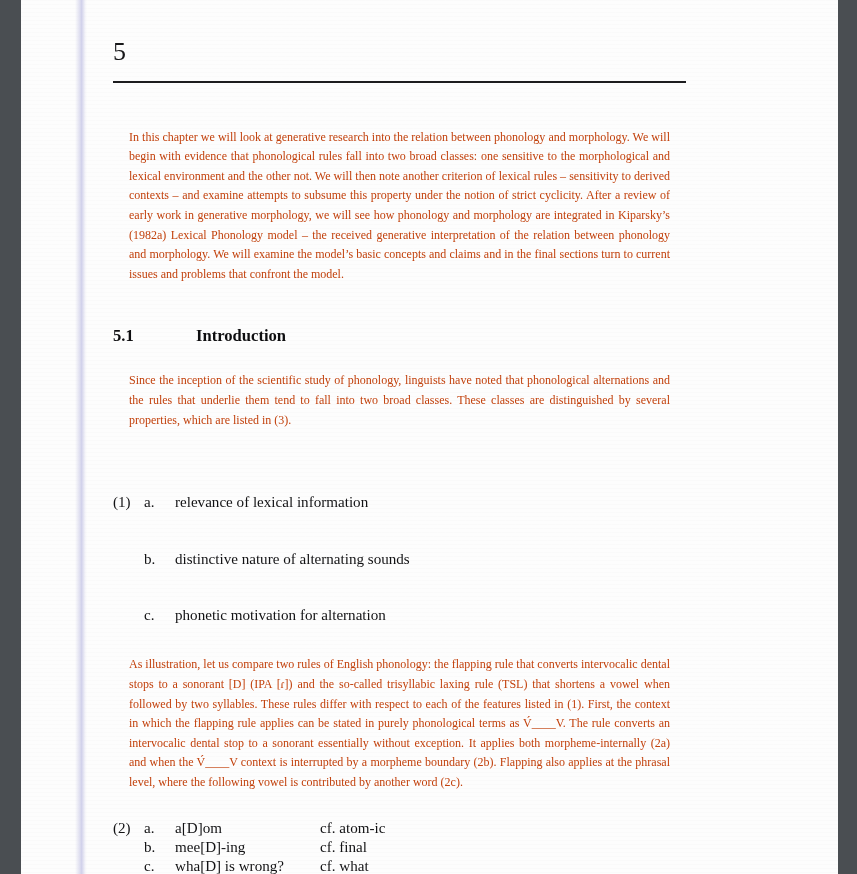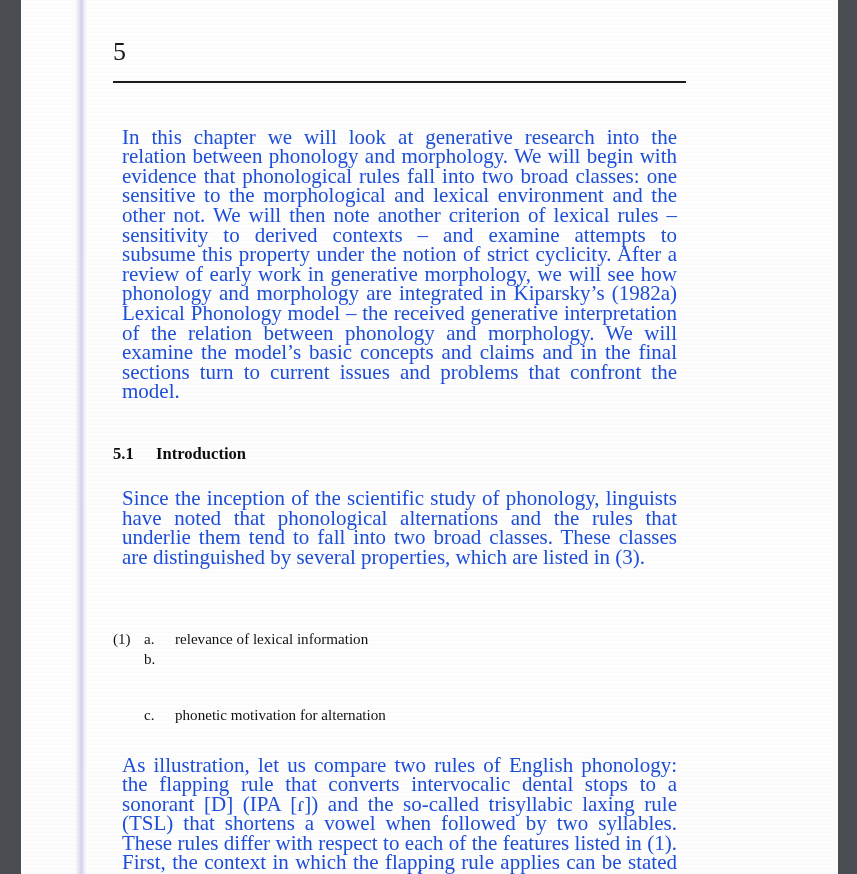"In this chapter we will" p.body { color: #1d4ed8 -> #c2410c; font-size: 21px -> 12px; margin: 9px -> 16px }
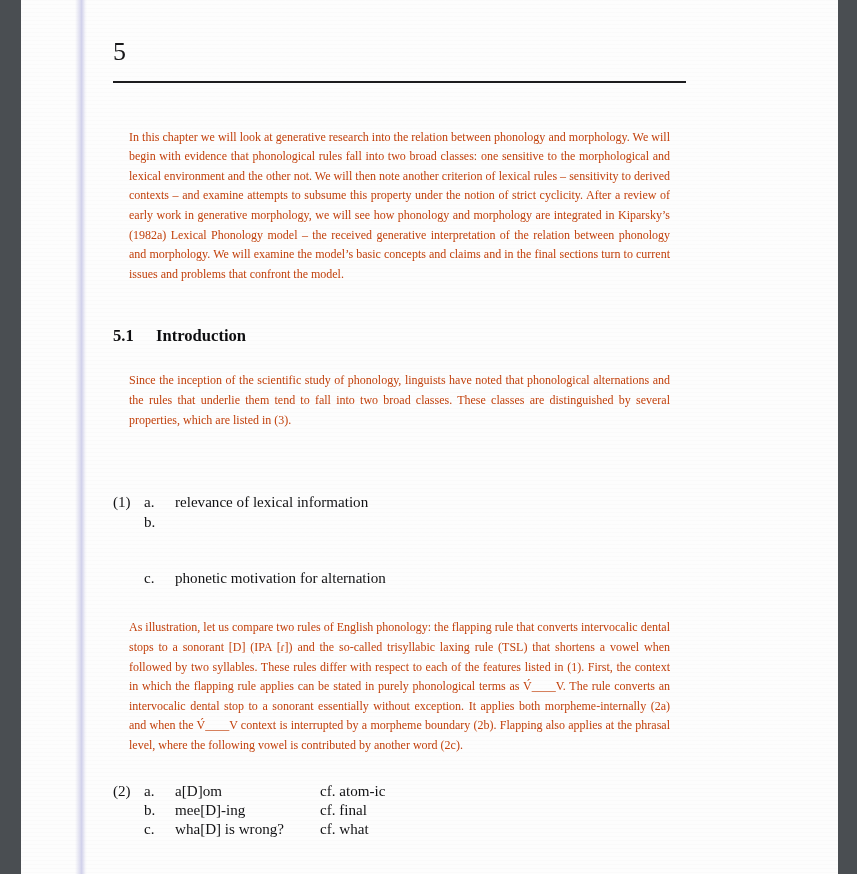"5.1" .section-head { gap: none -> 40px }
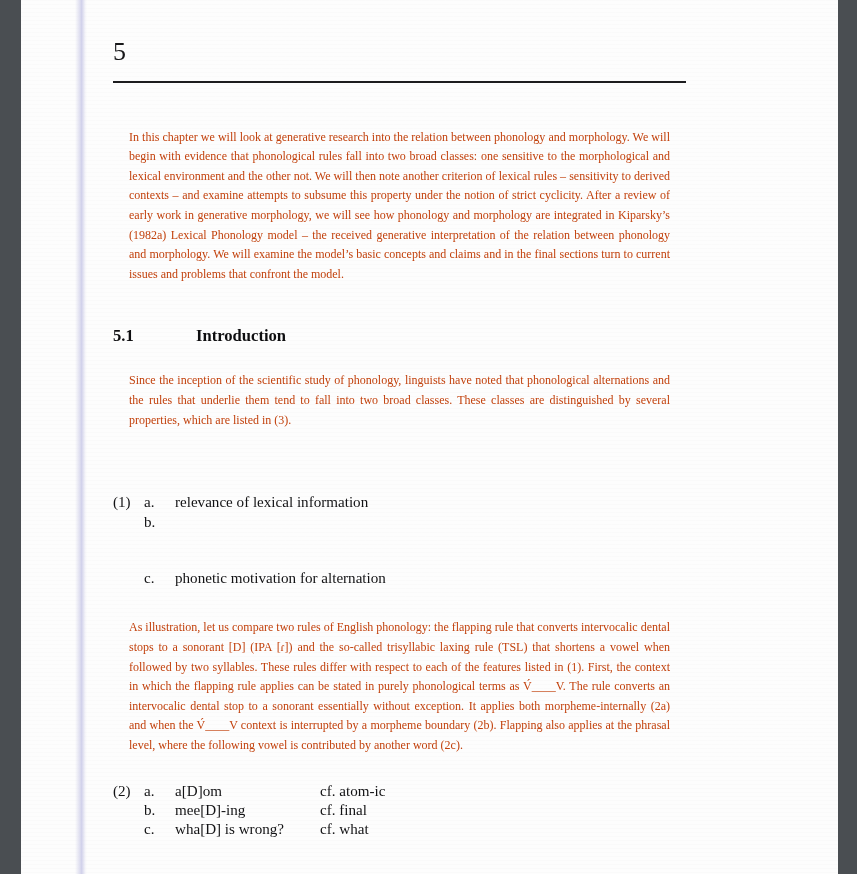"distinctive nature of alternating sounds" span.ex-text { html: none -> <span>distinctive nature of alternating sounds</span> }
